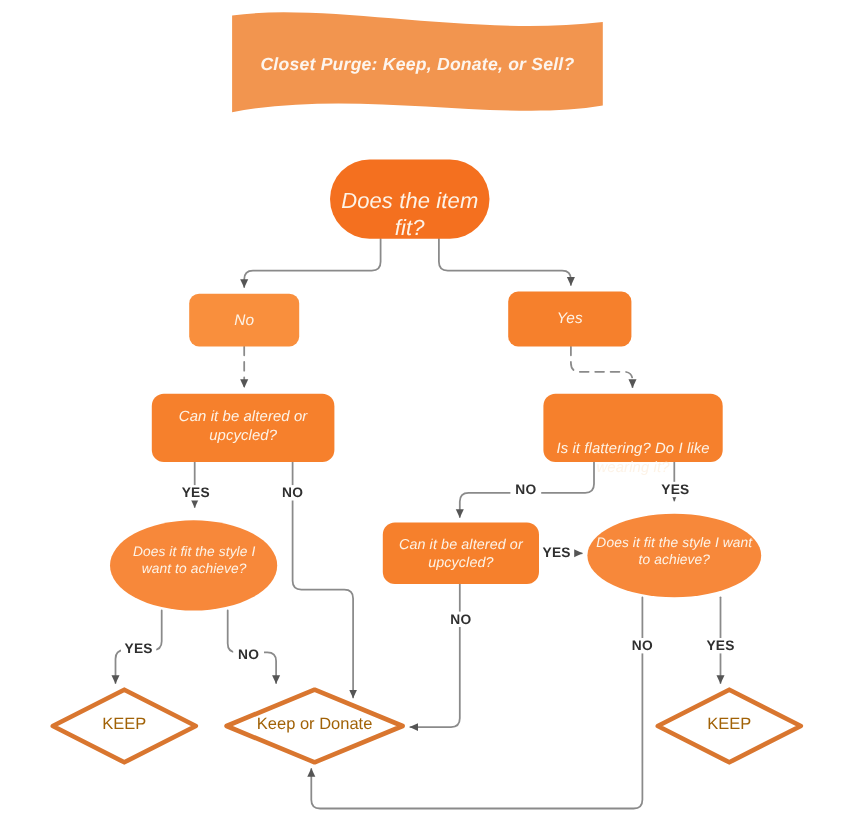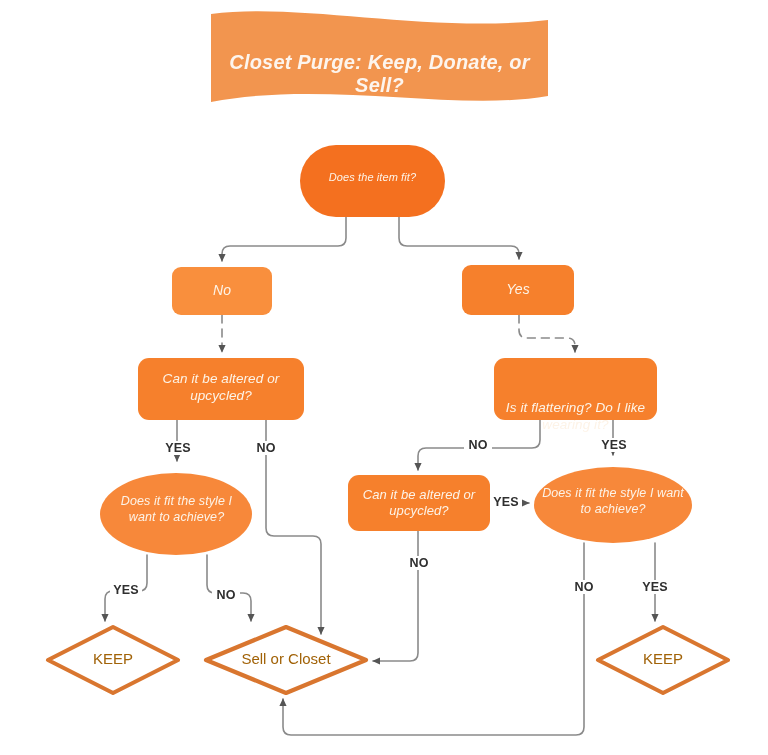"Closet Purge: Keep, Donate, or" .banner-label { font-size: 20px -> 16px }
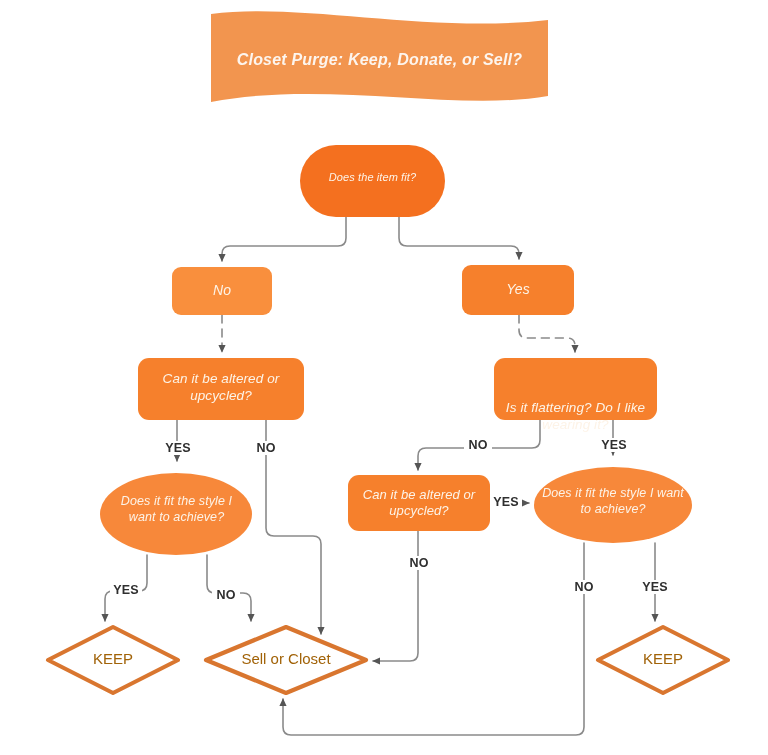"Does the item fit?" div.node-label { font-size: 11px -> 20px }
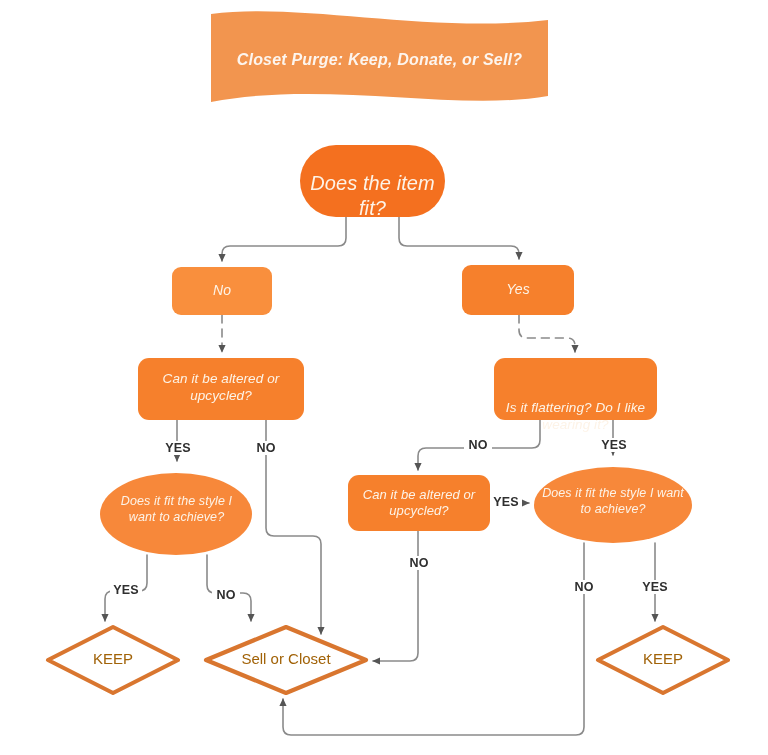"Sell or Closet" div.term-label { text: Sell or Closet -> Keep or Donate }
